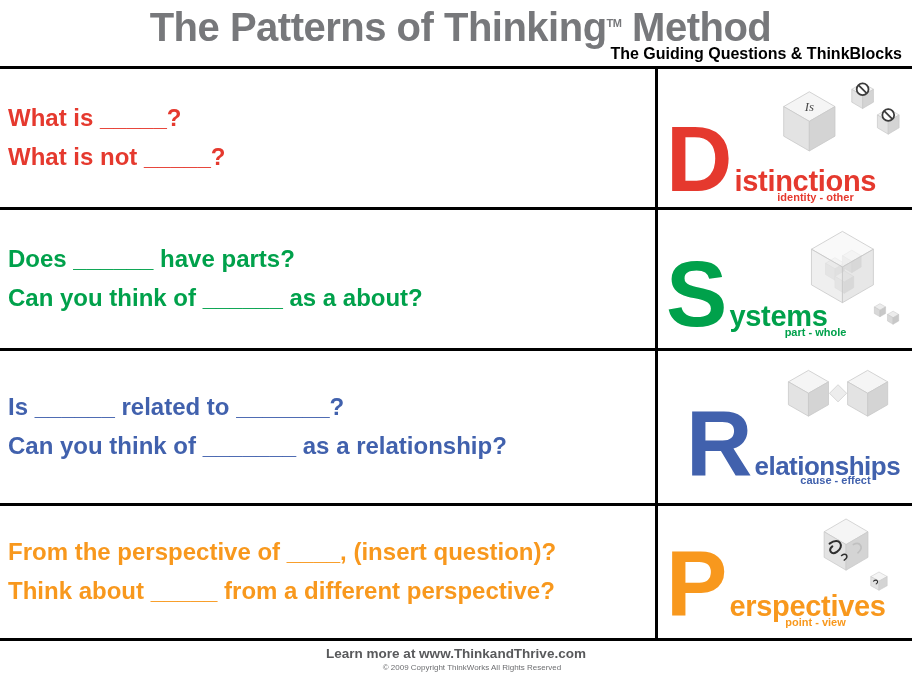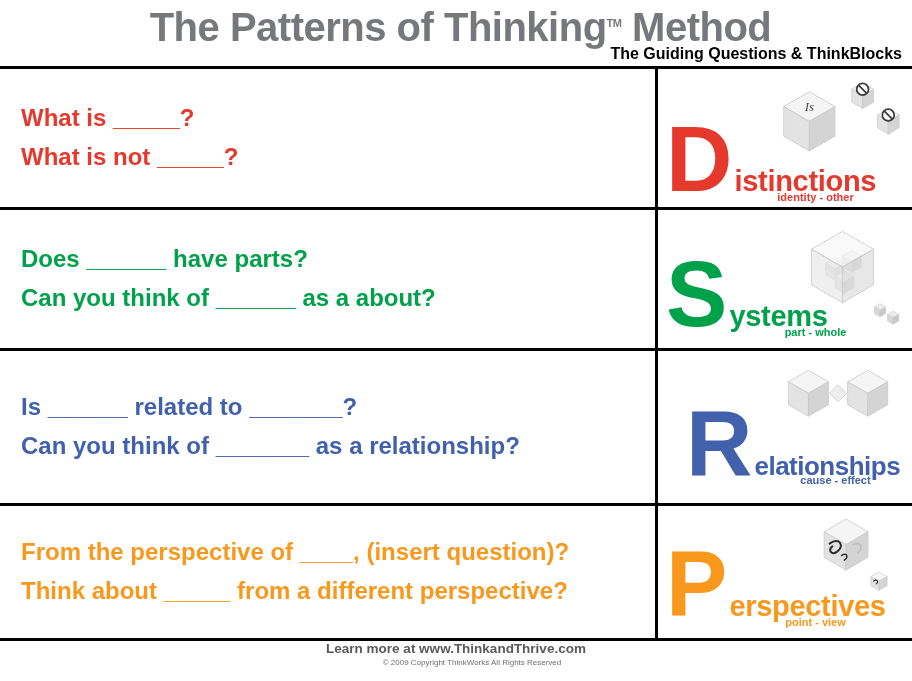"What is _____?" .q-cell { padding-left: 21px -> 8px }
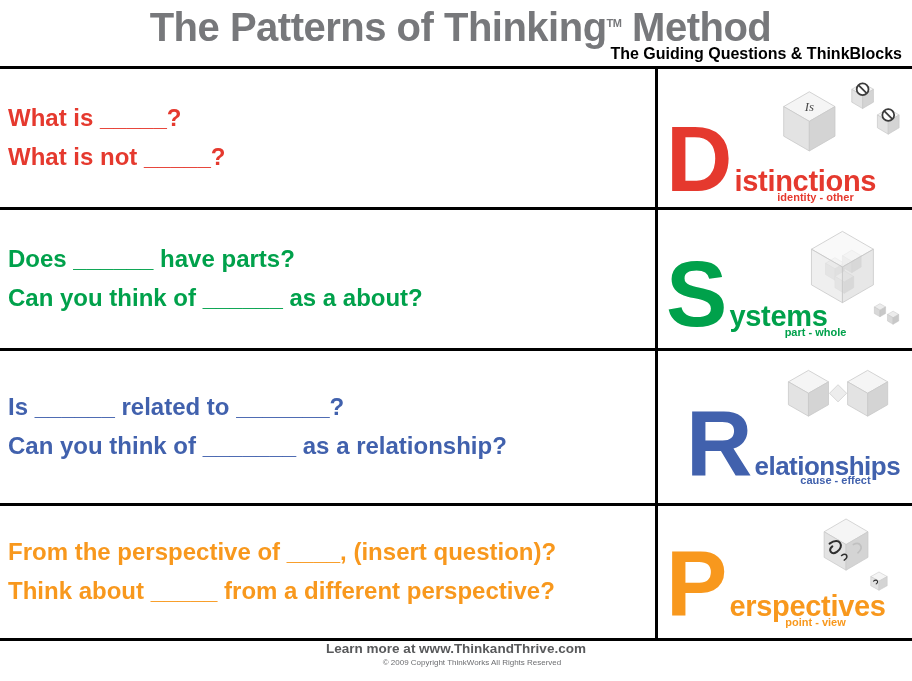"Learn more at www.ThinkandThrive.com" .learn-more { padding-top: none -> 5px }
